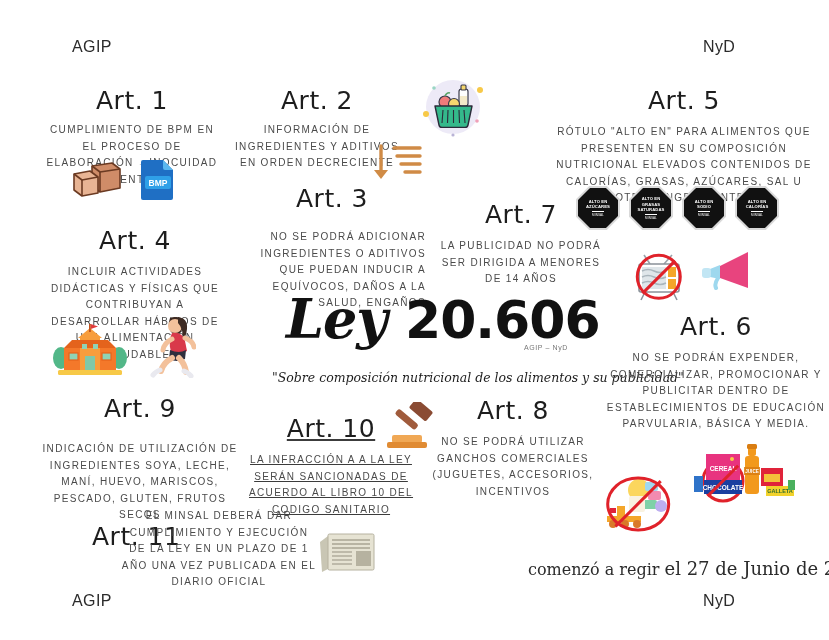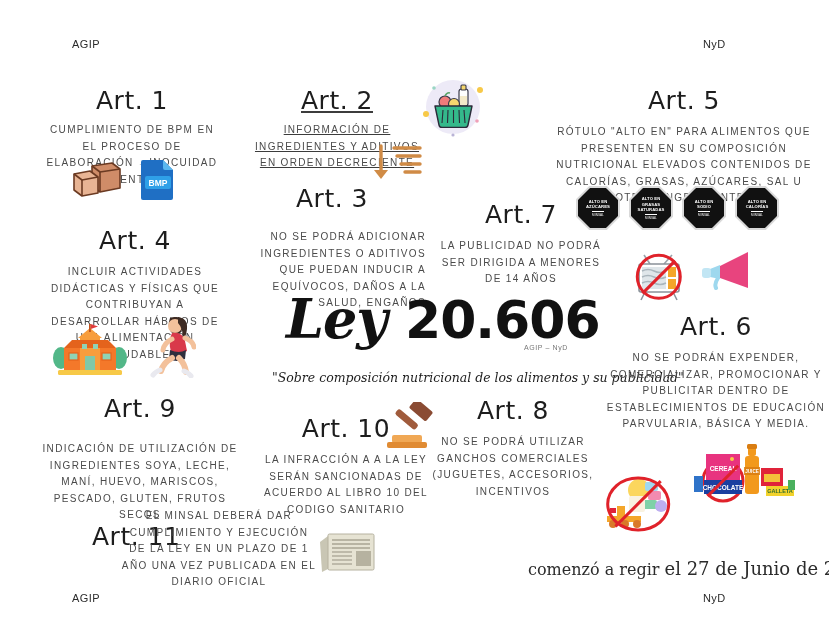"AGIP" .corner-tag { font-size: 11px -> 16px }
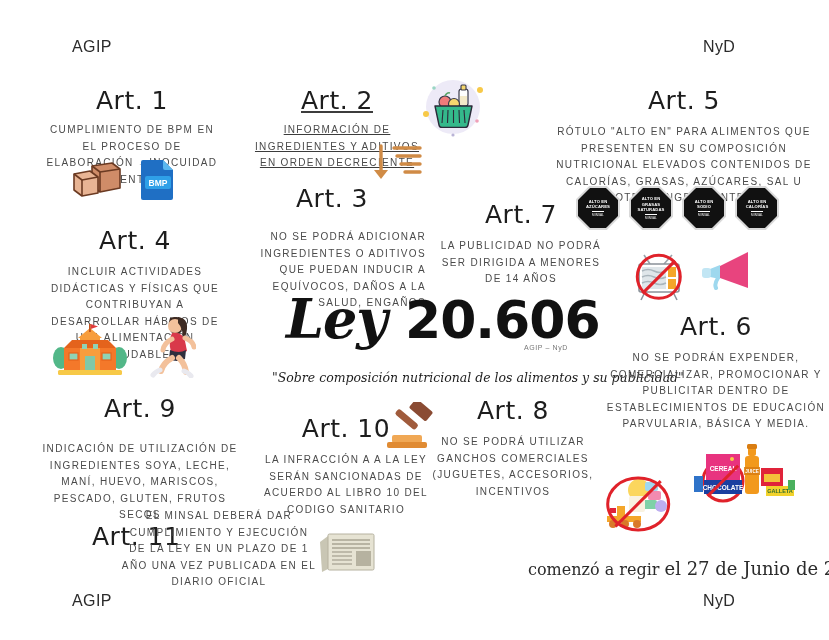"Art. 2" div.abs { left: 248px -> 228px; text-decoration: underline -> none }
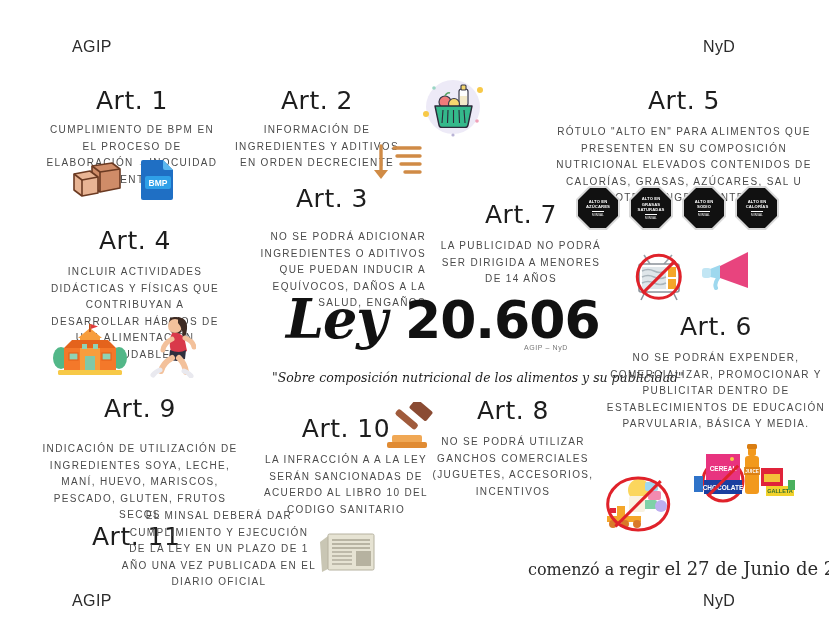"Art. 10" div.abs { left: 248px -> 233px; text-decoration: none -> underline }
